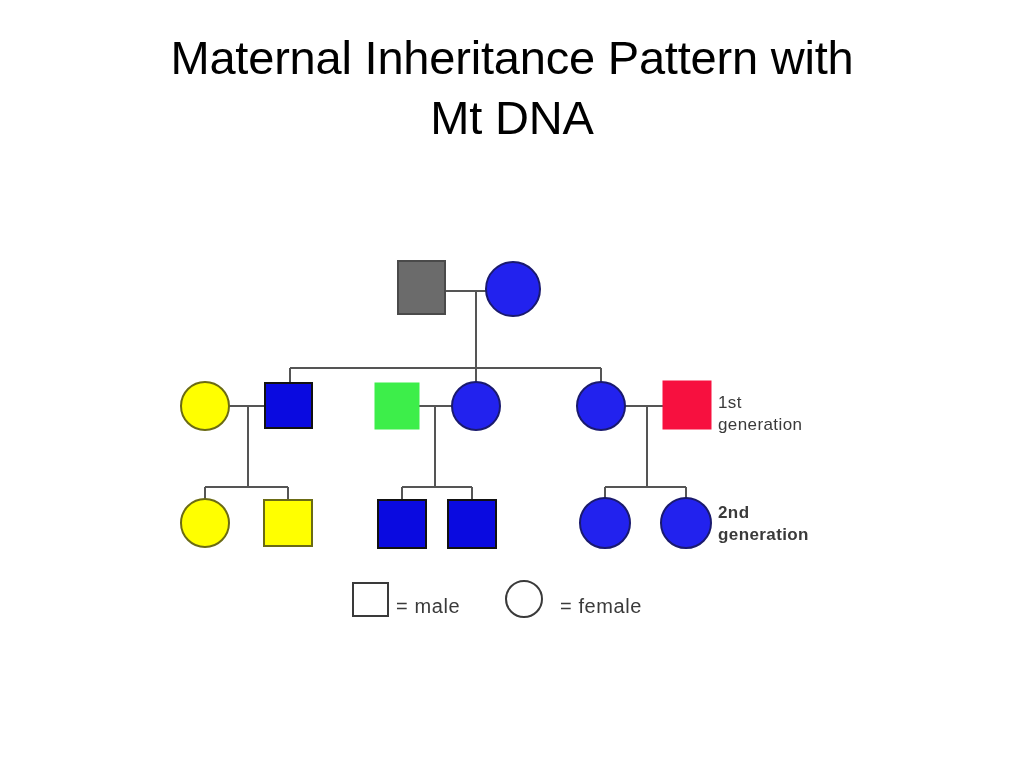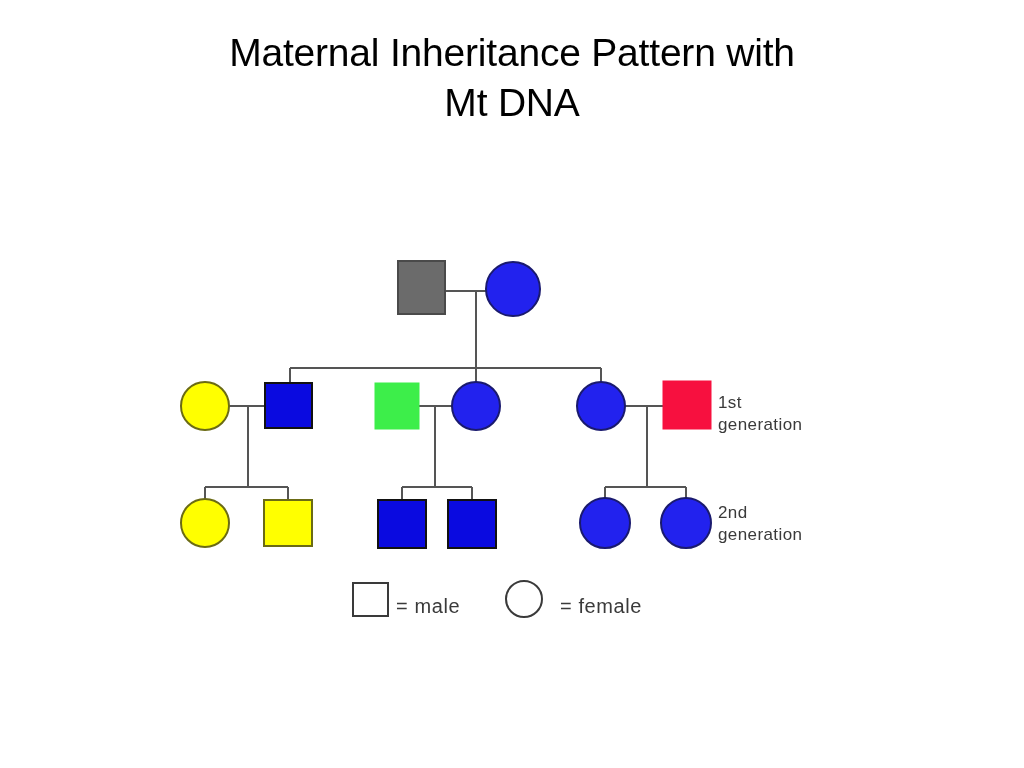"Maternal Inheritance Pattern with" #slide-title { font-size: 39px -> 47px }
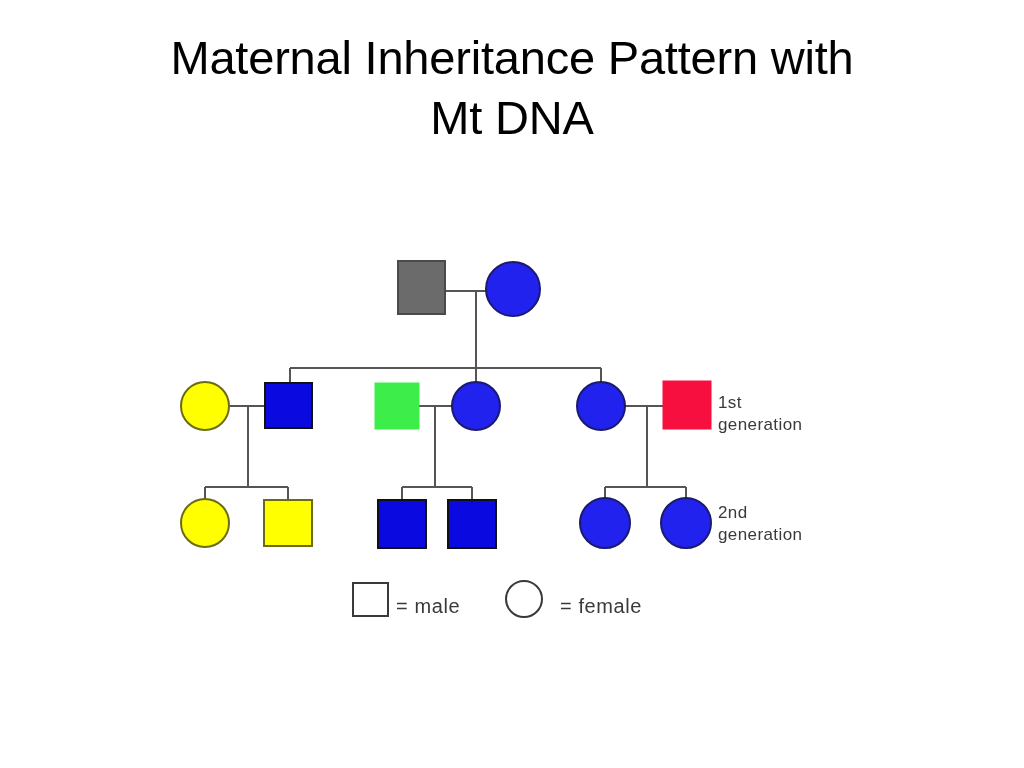"2nd" #gen-label-2 { font-weight: none -> bold }
